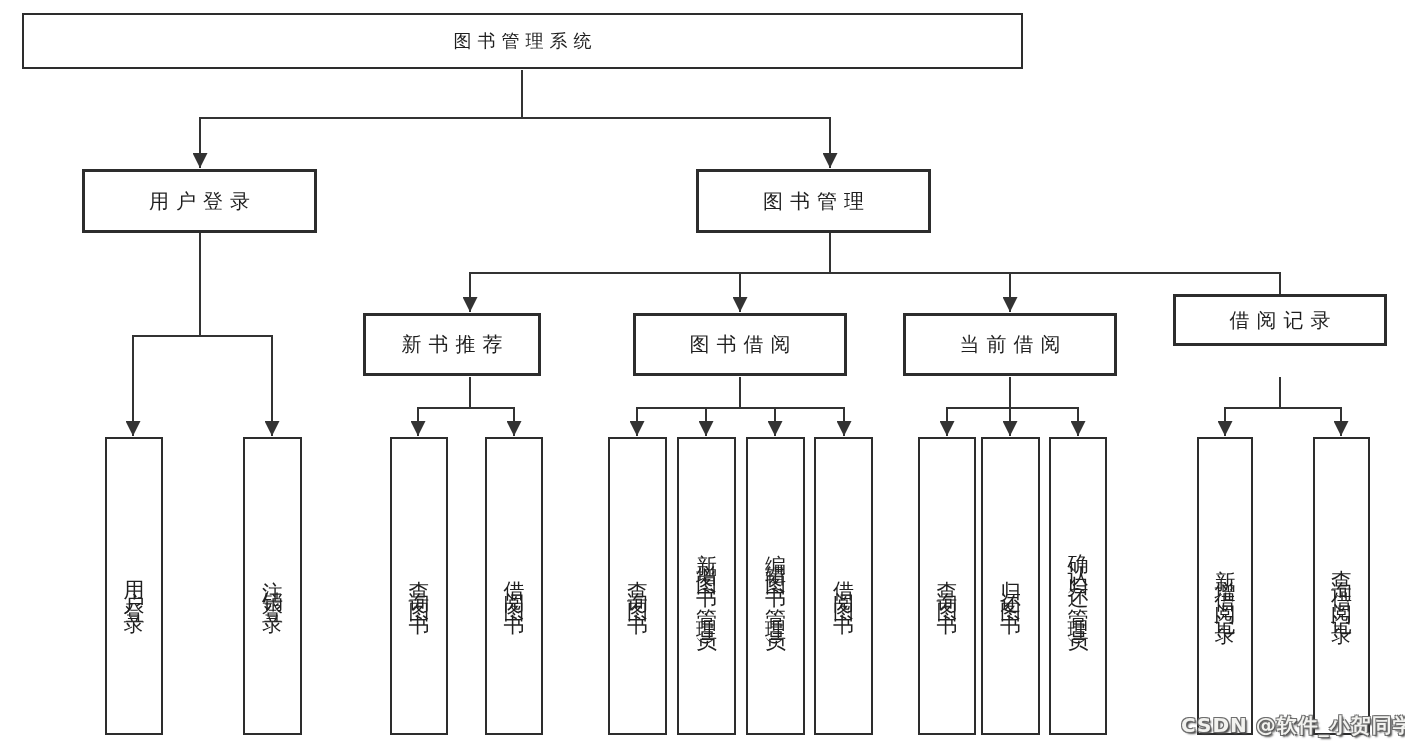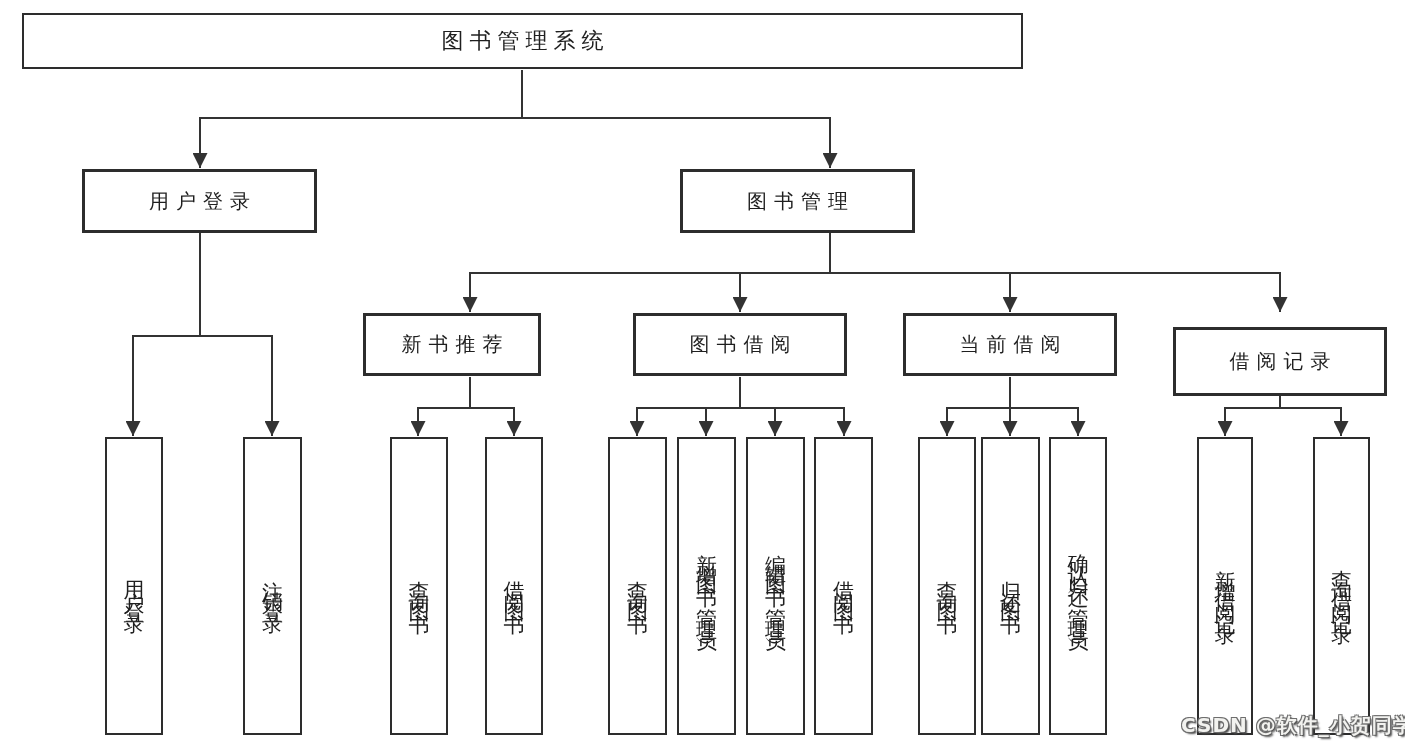"图书管理系统" .node.root { font-size: 22px -> 18px }
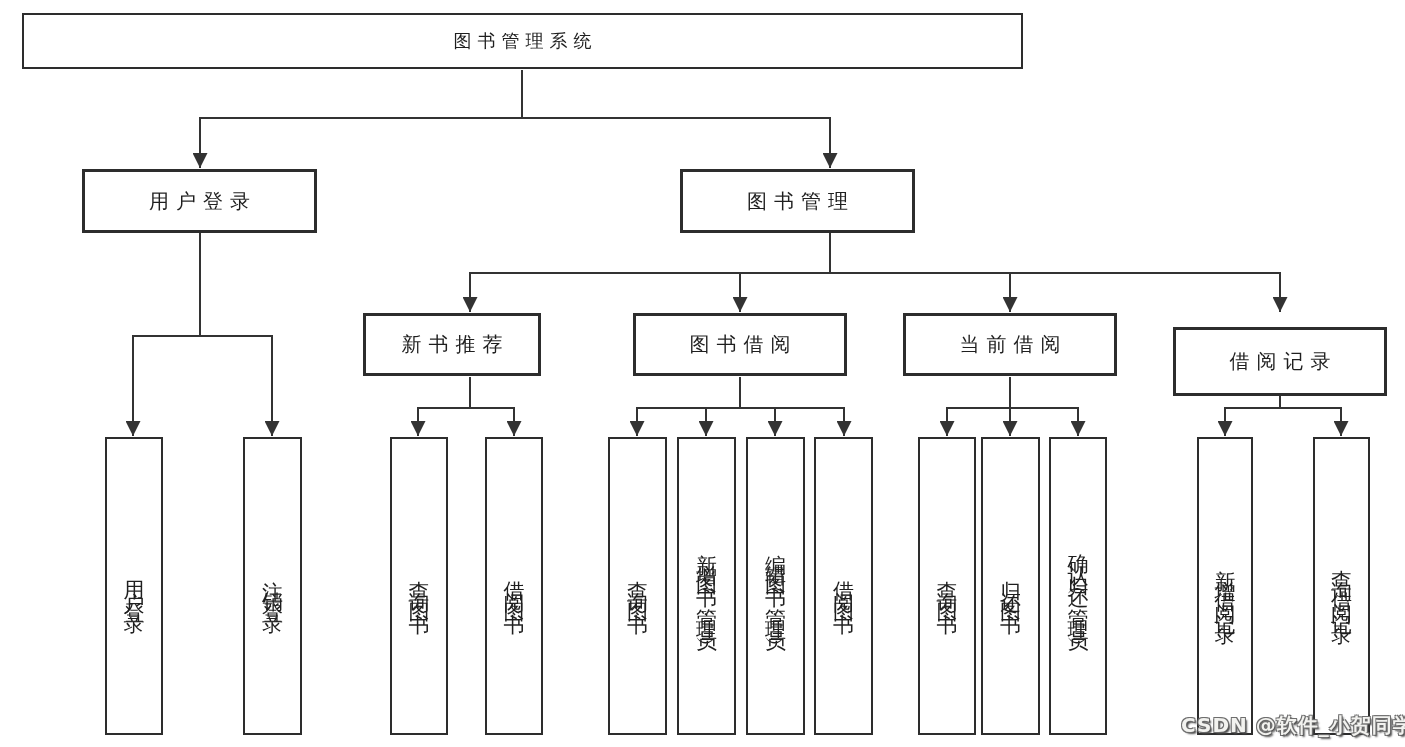"图书管理" div.node { left: 680px -> 696px }
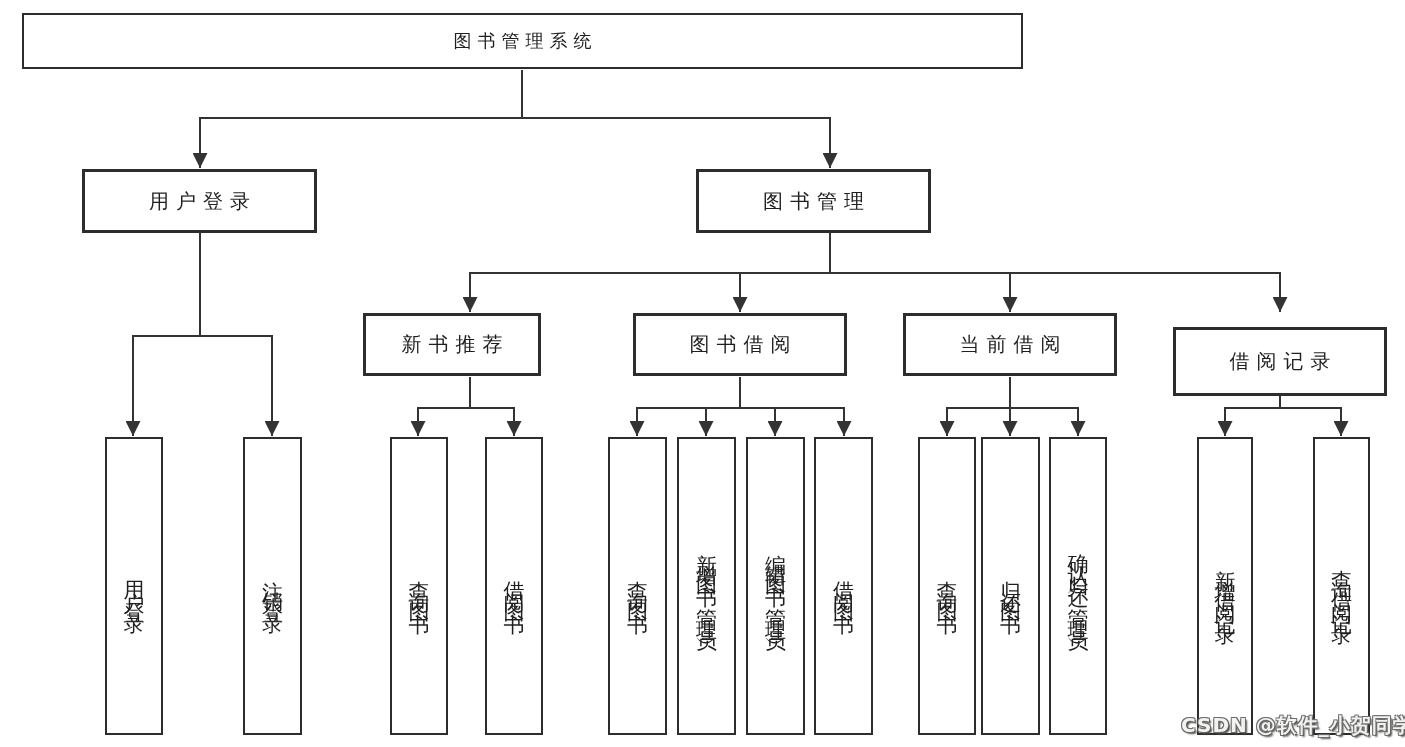"借阅记录" div.node { height: 69px -> 52px; top: 327px -> 294px }
